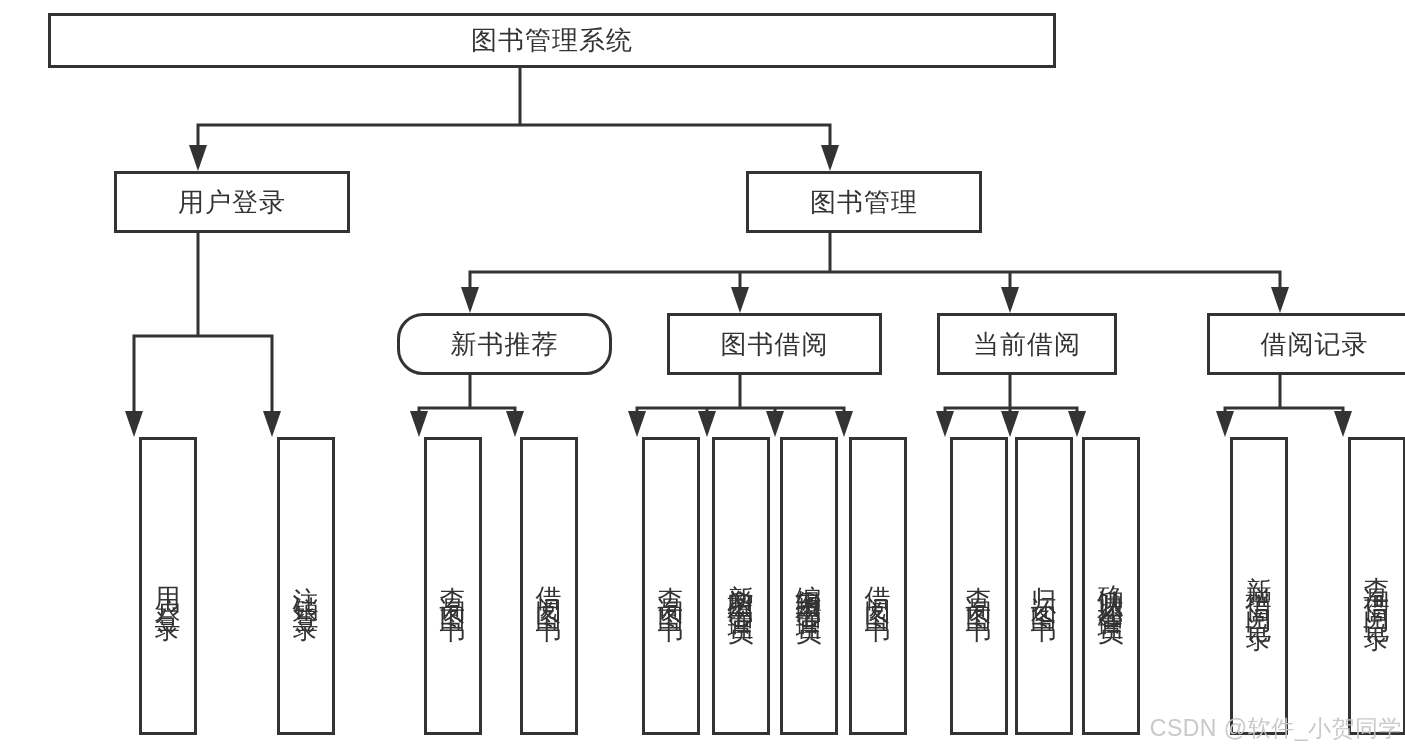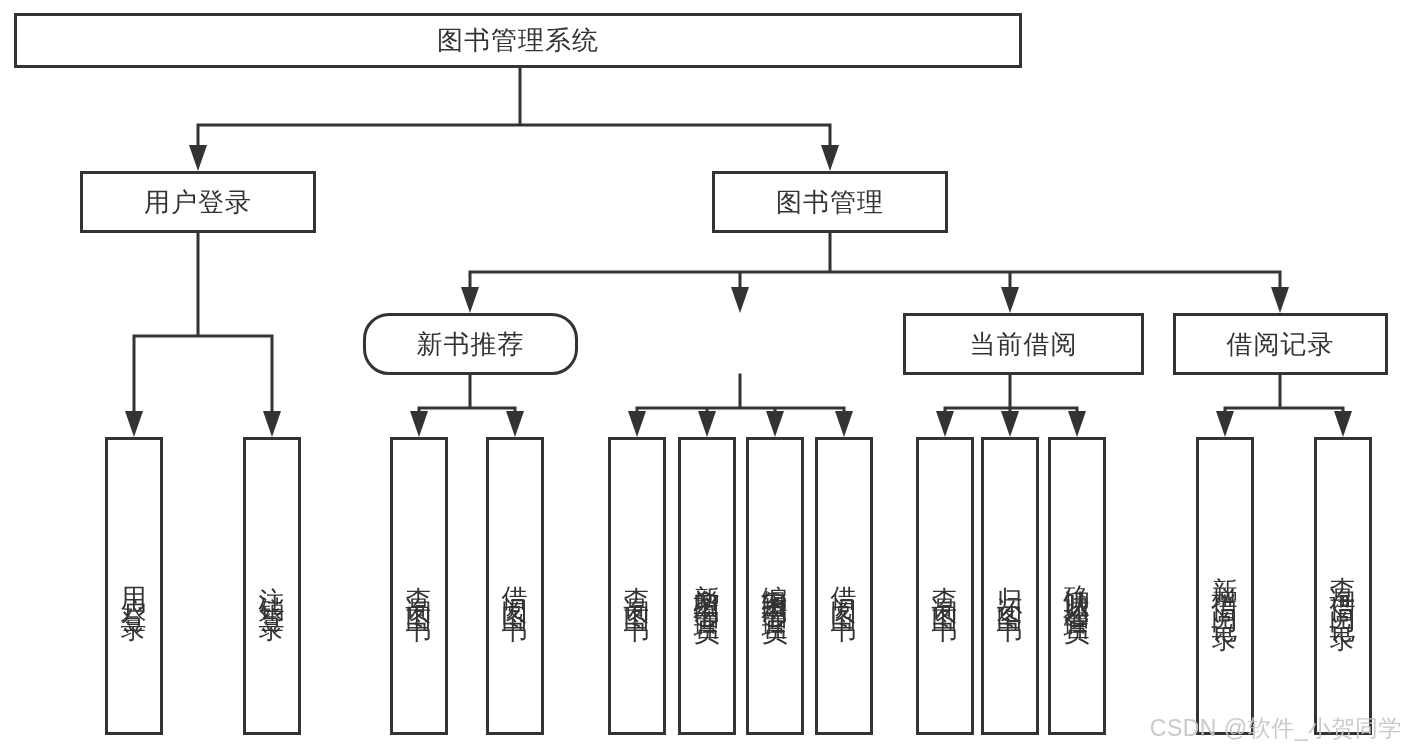"图书管理系统" .node { margin-left: none -> 34px }
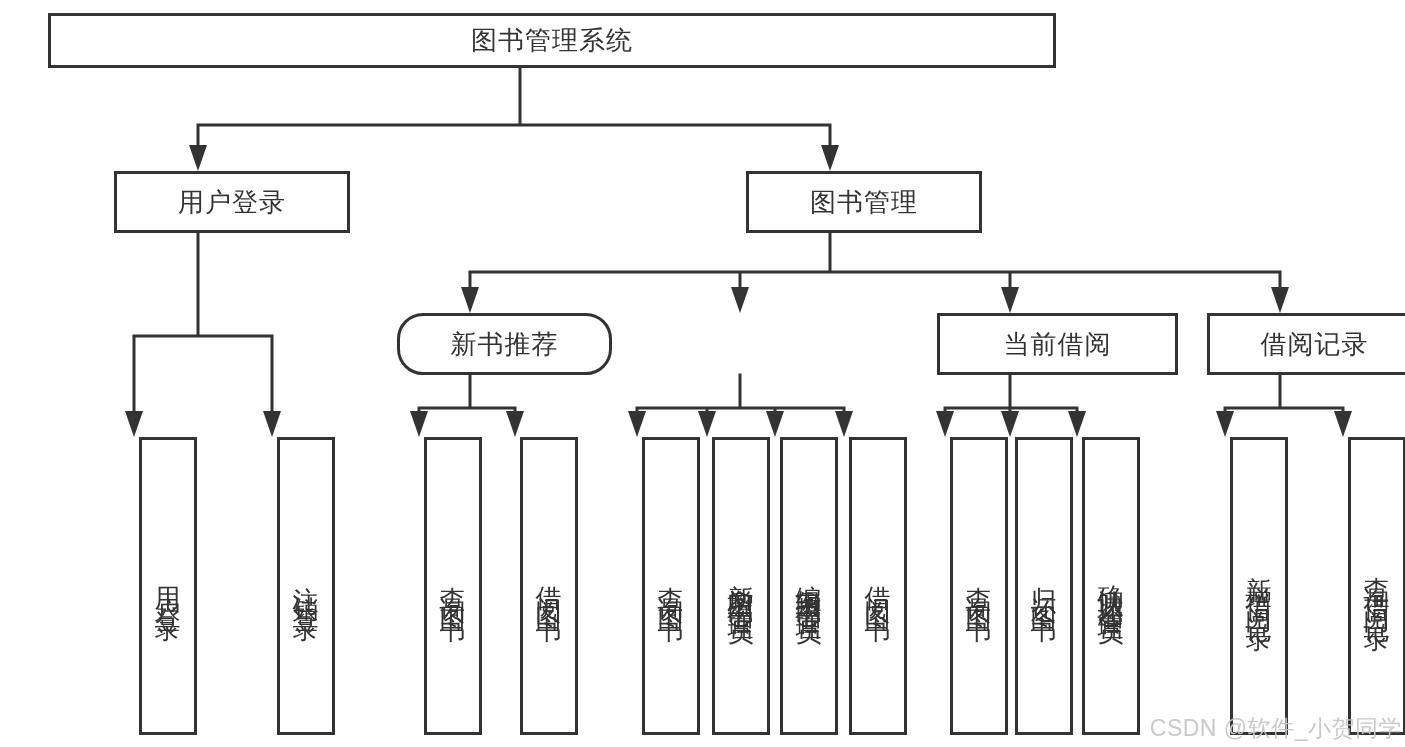"图书借阅" div.node { html: none -> <div> <span>图书借阅</span> </div> }
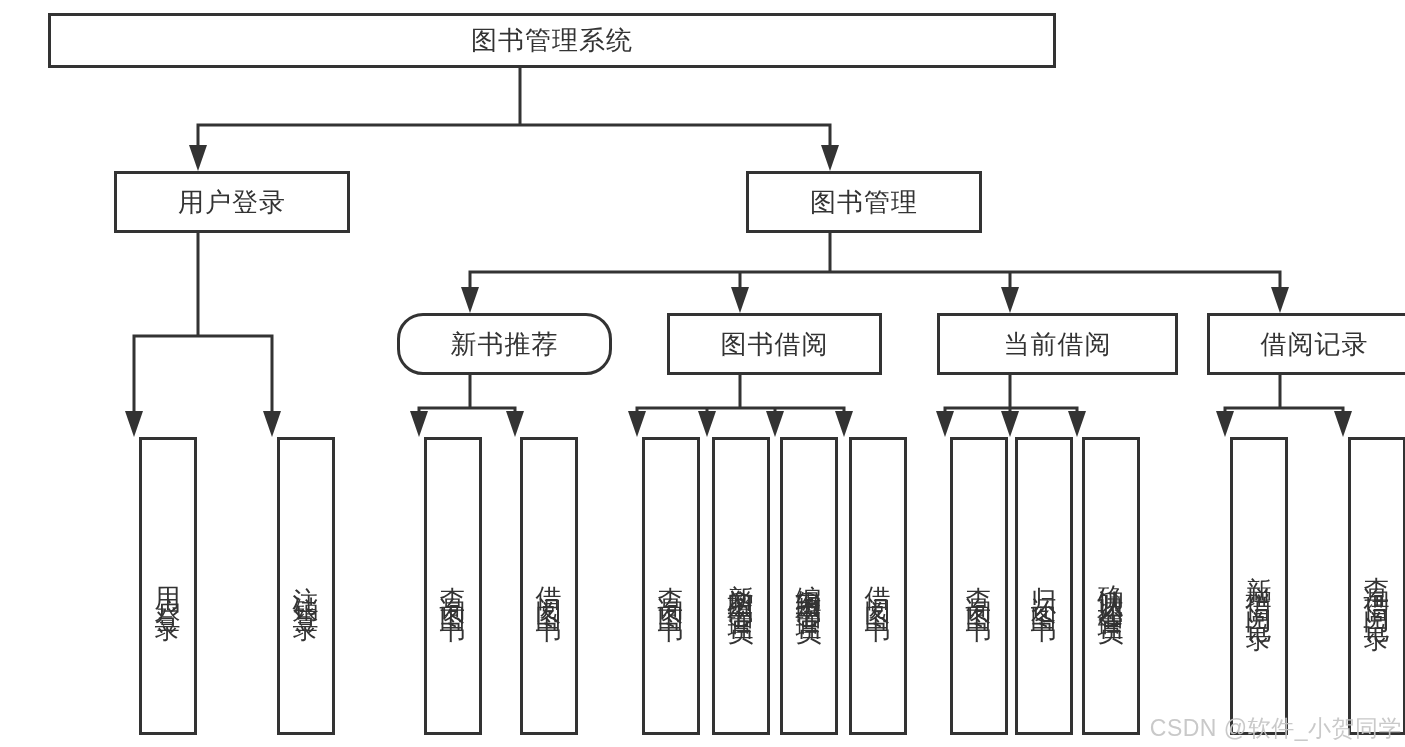"当前借阅" div.node { width: 241px -> 180px }
